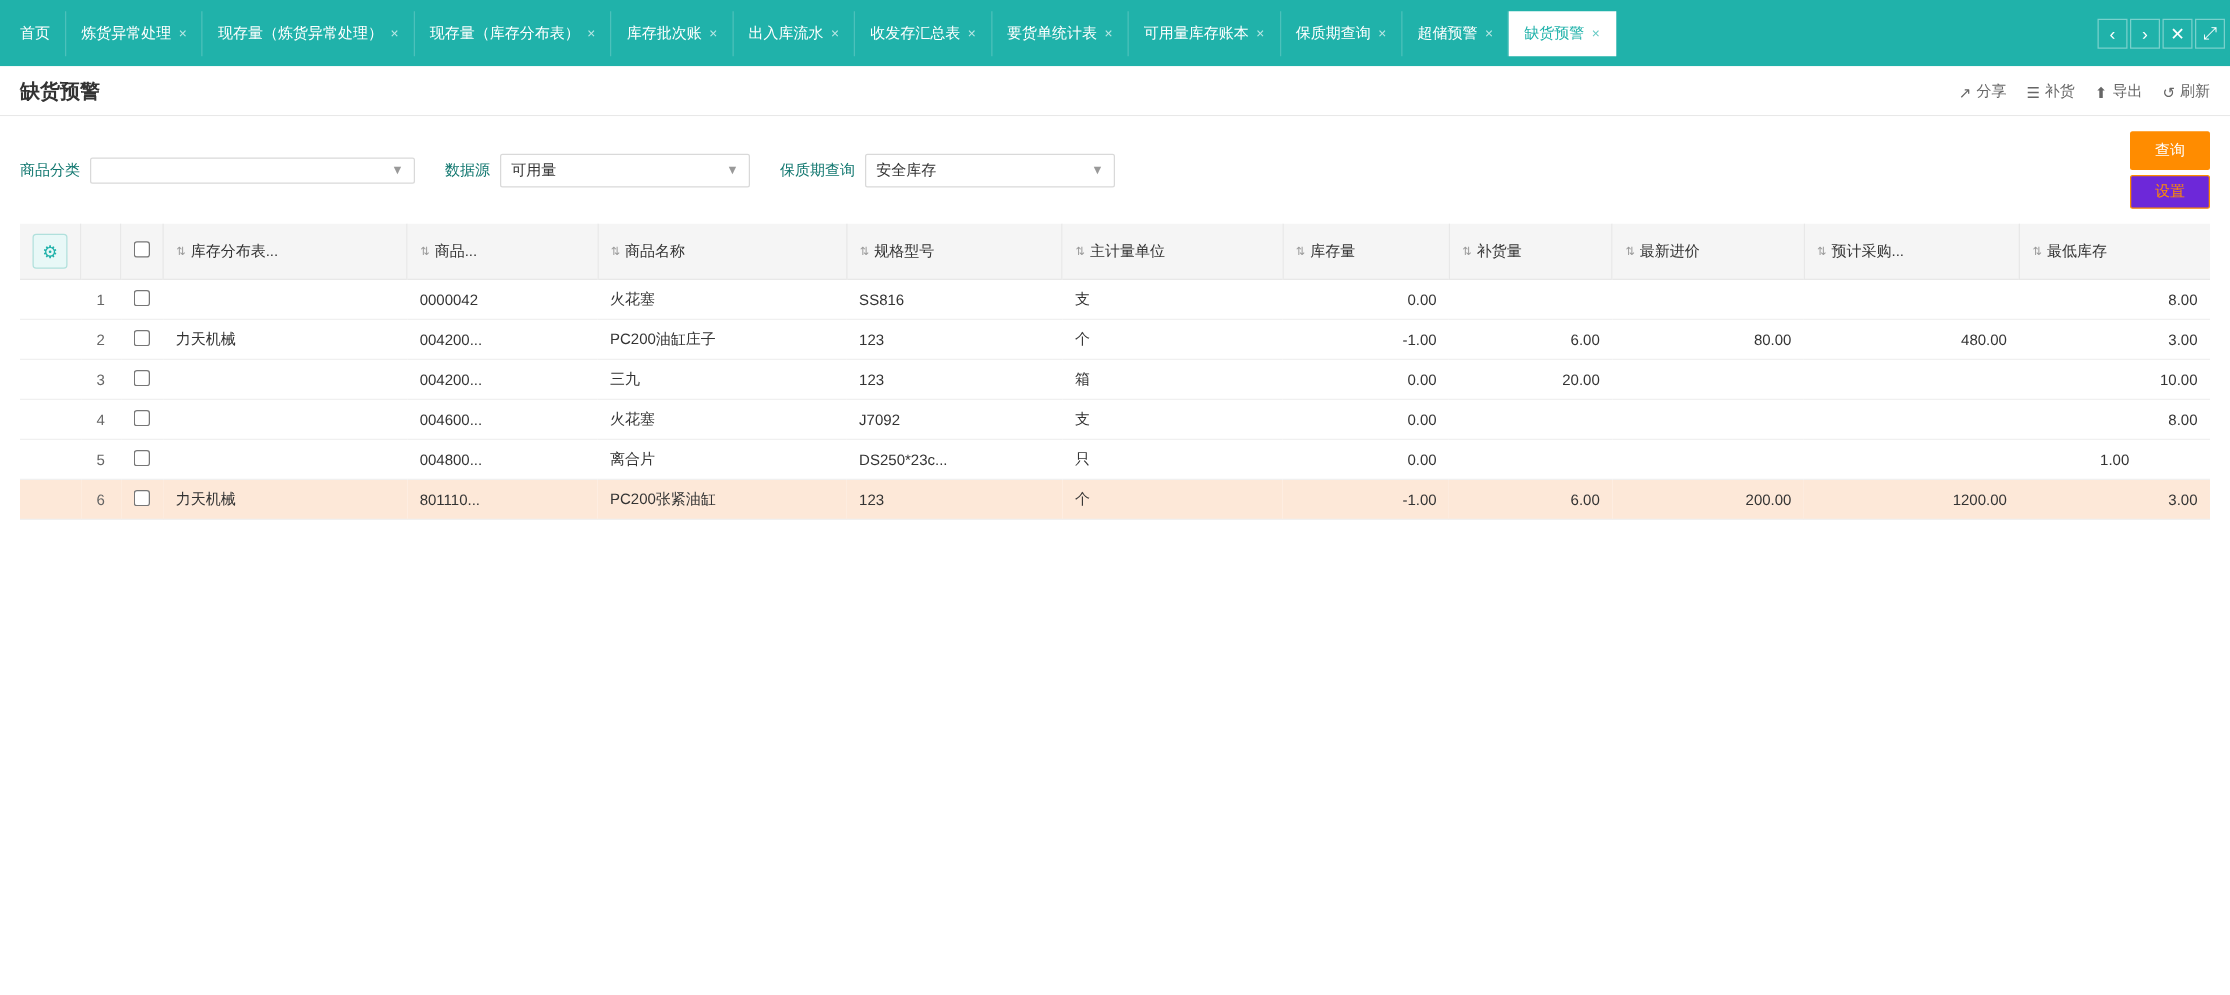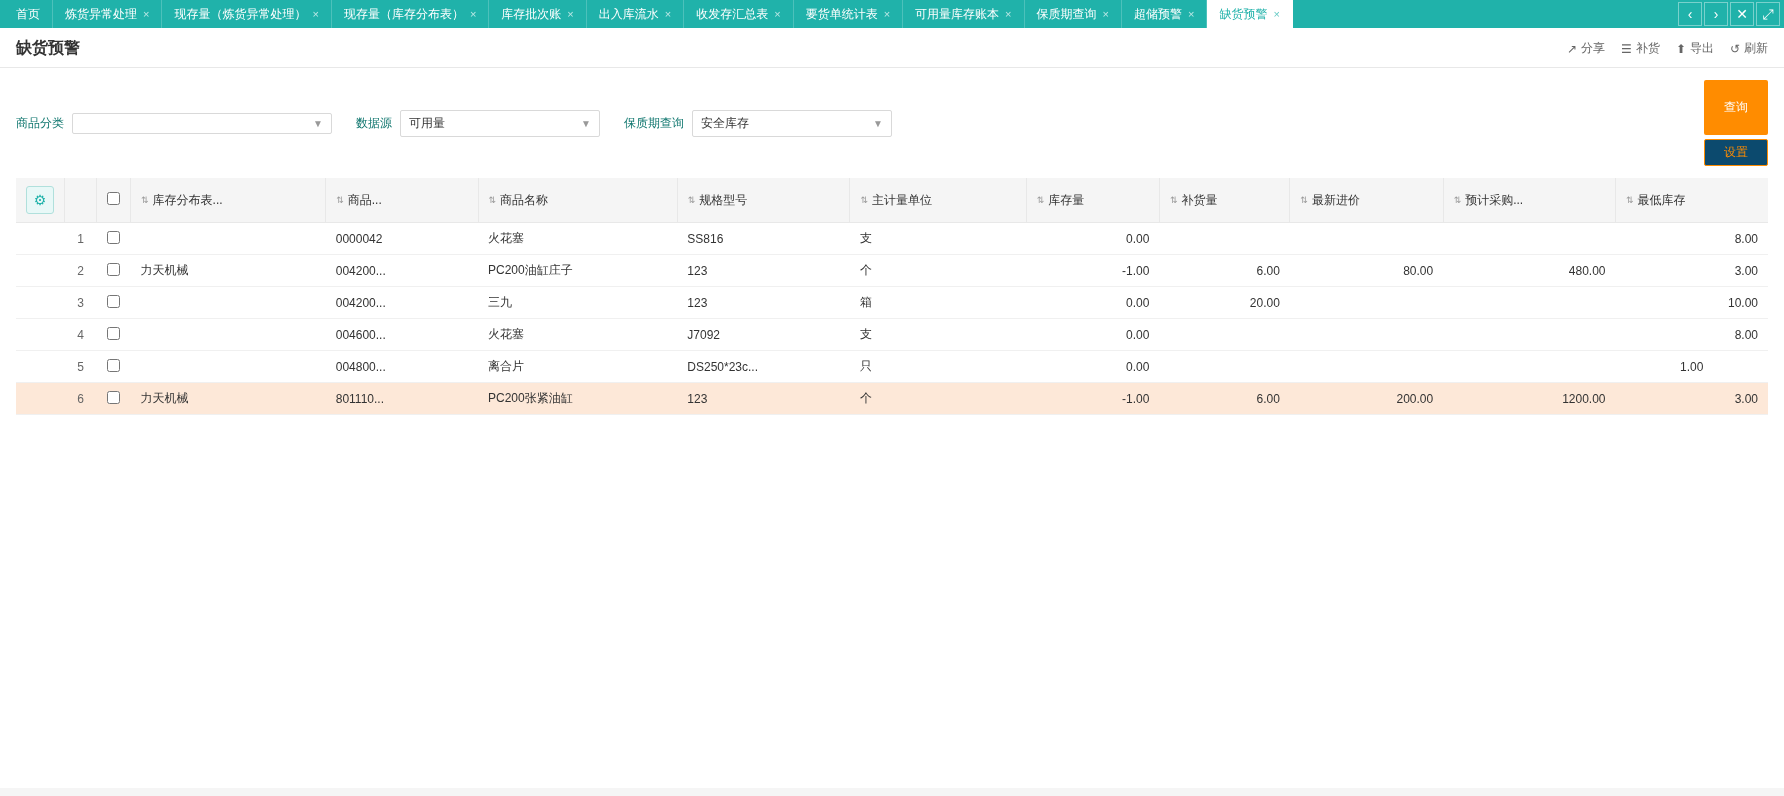"首页" .tab-bar { height: 28px -> 53px }
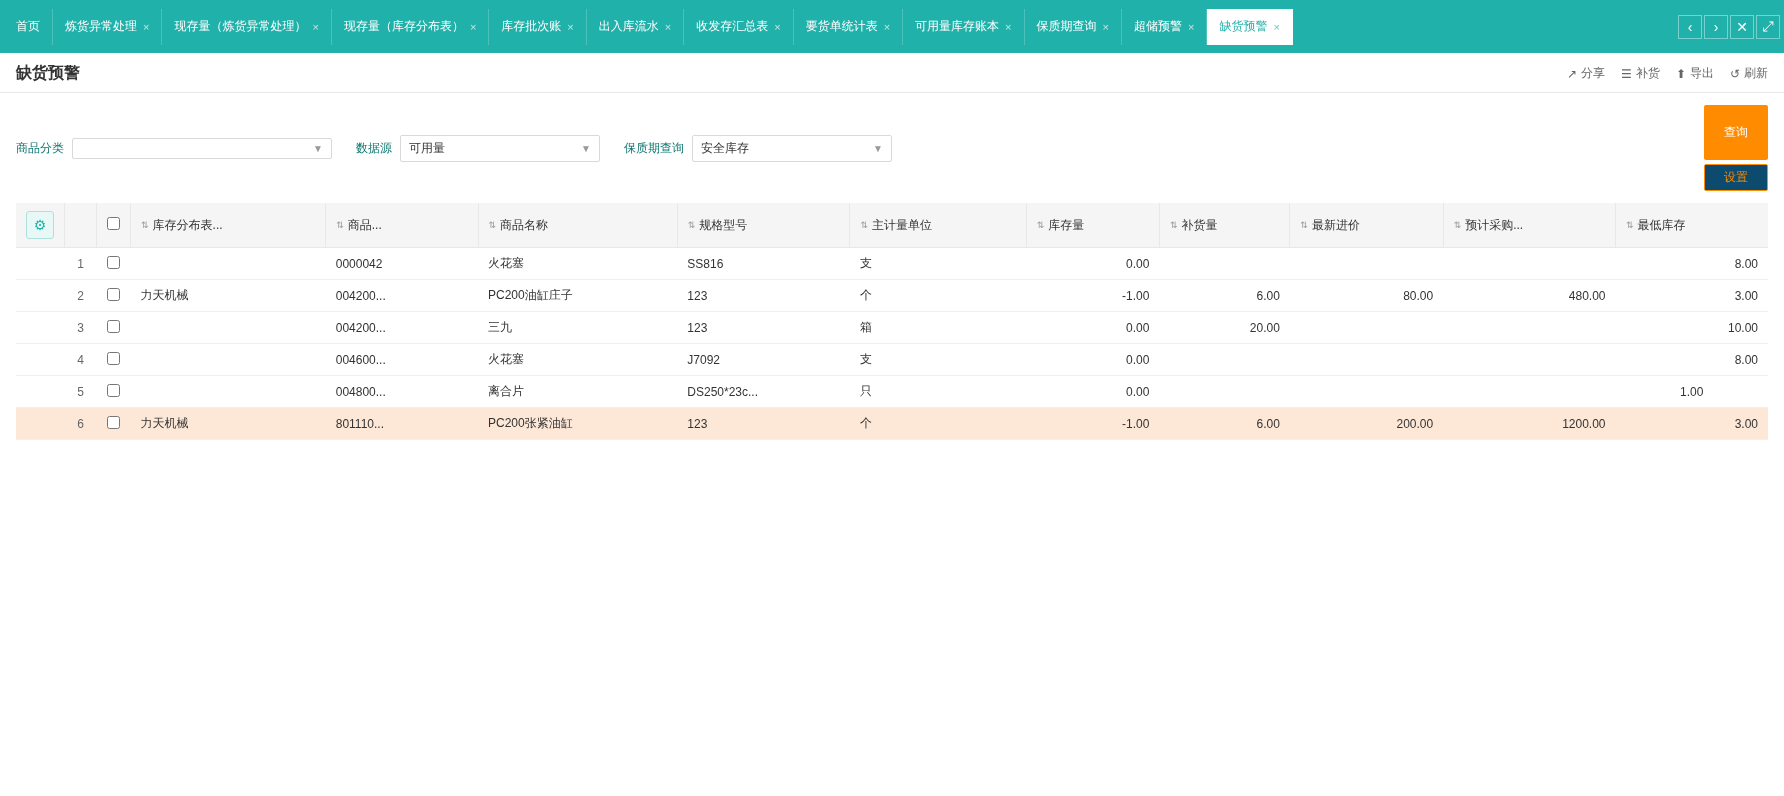"查询" .btn-query { padding: 19px 20px -> 7px 20px }
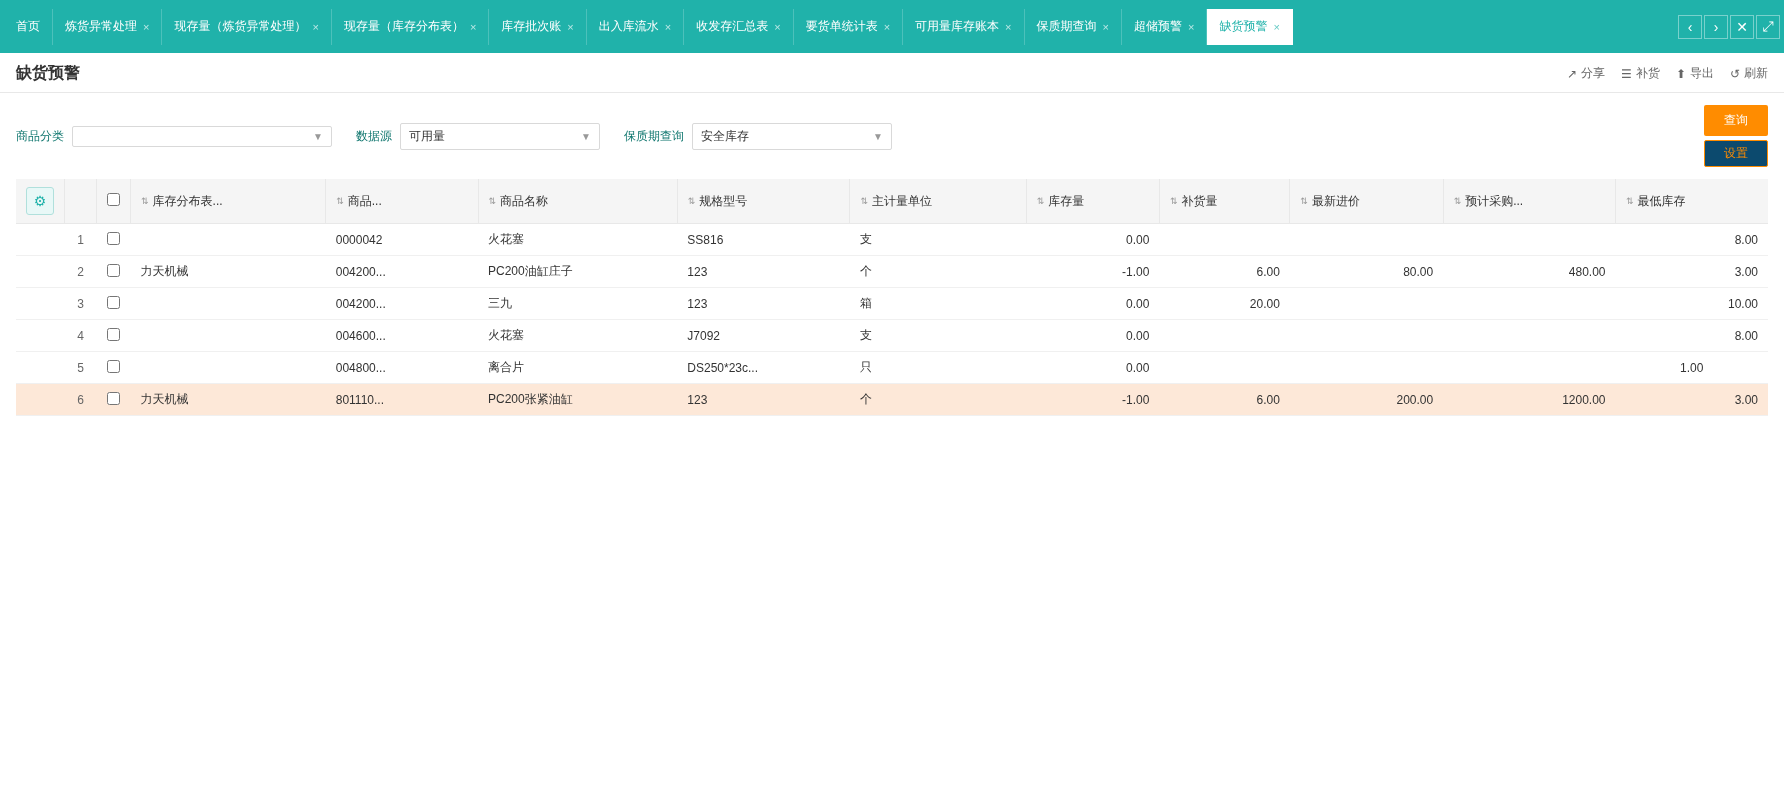"设置" .btn-settings { background: #0c4a6e -> #6d28d9 }
